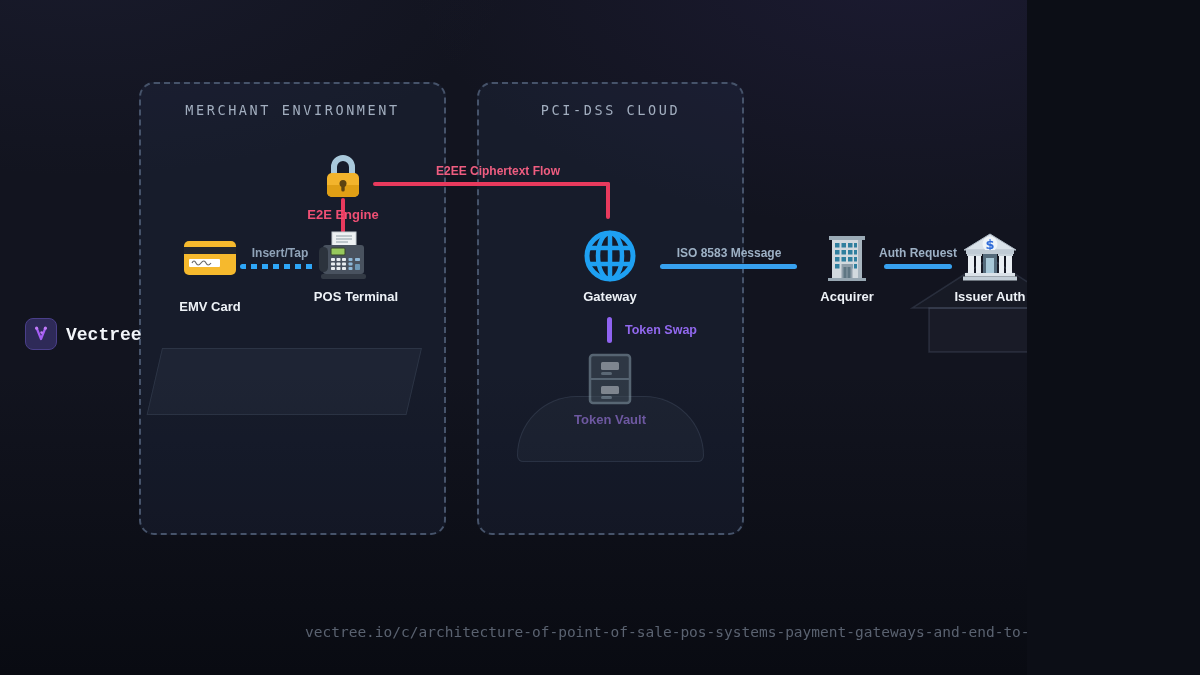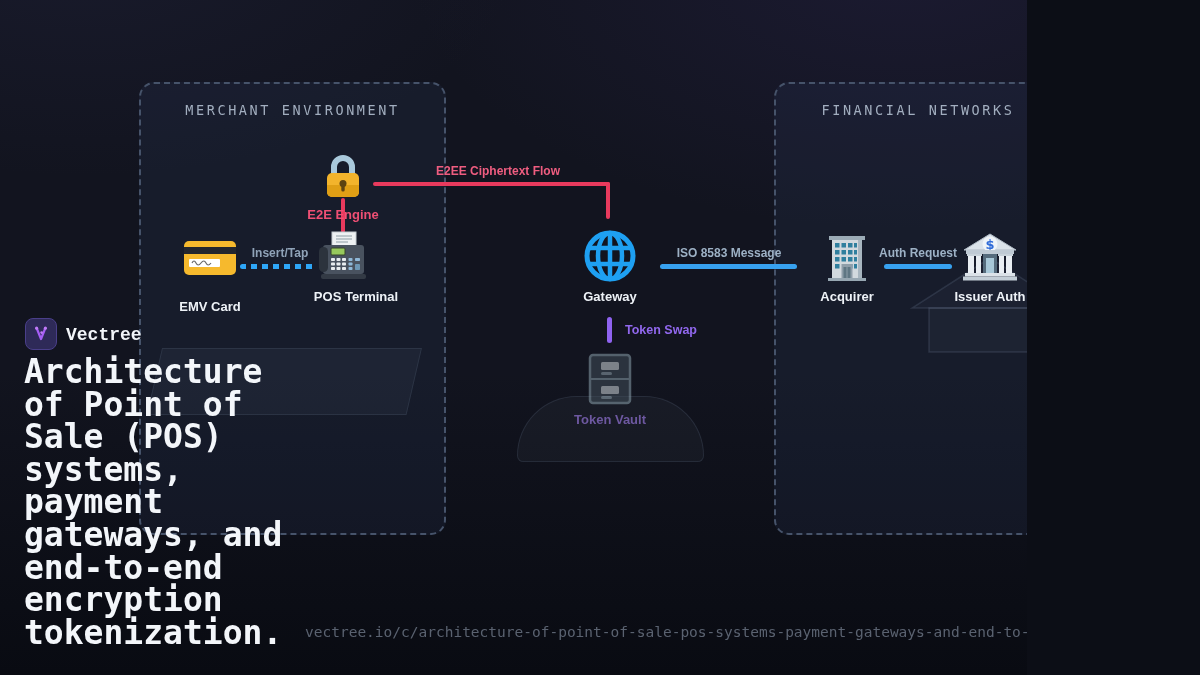"PCI-DSS CLOUD" section.panel { html: none -> <section> <h2>PCI-DSS CLOUD</h2> </section> }
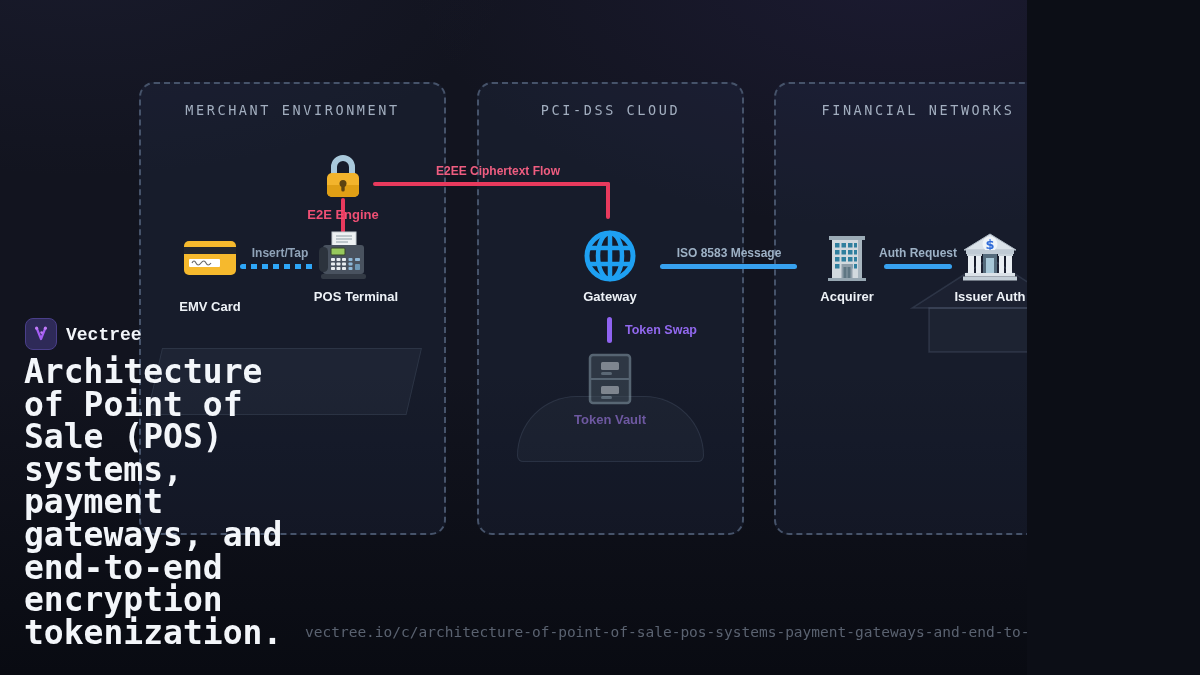"FINANCIAL NETWORKS" section.panel { html: <section> <h2>FINANCIAL NETWORKS</h2> </section> -> none }
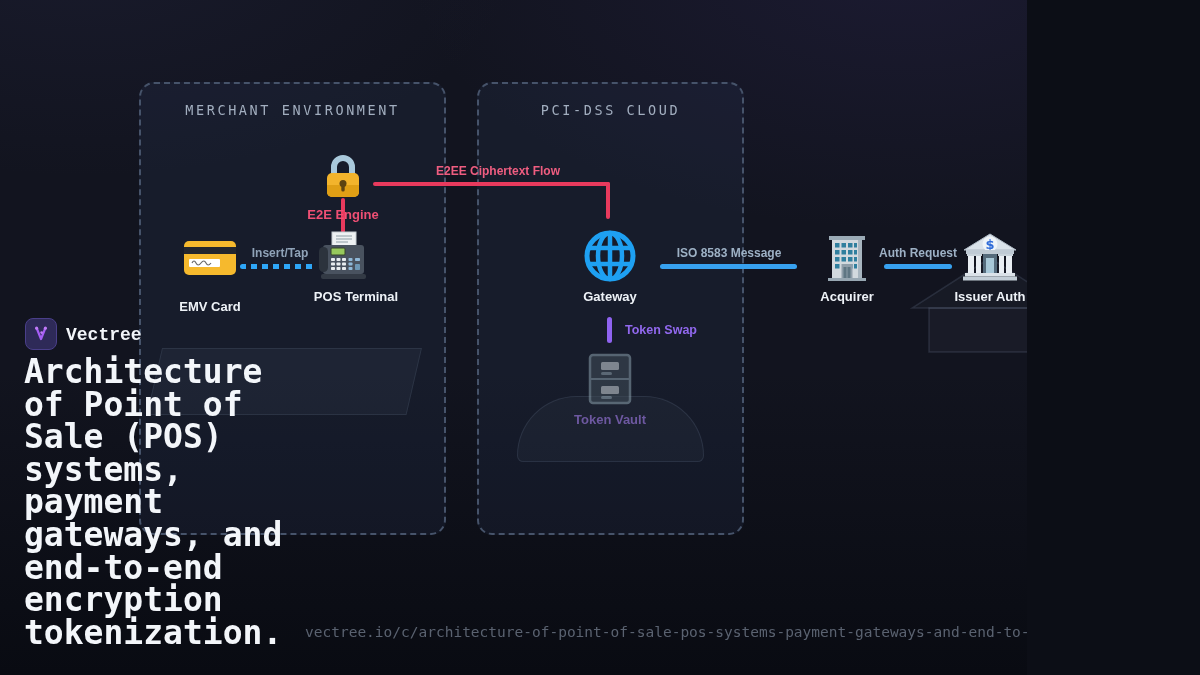"Architecture of Point of Sale" h1.poster-title { html: <h1>Architecture of Point of Sale (POS) systems, payment gateways, and end-to-end encryption tokenization.</h1> -> none }
